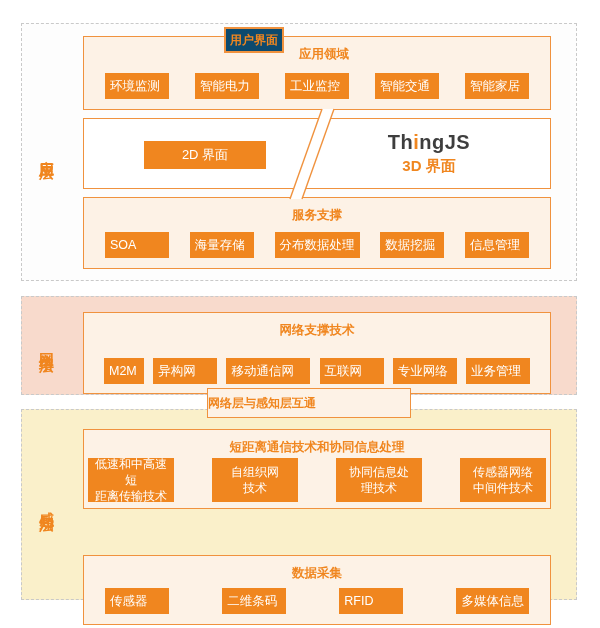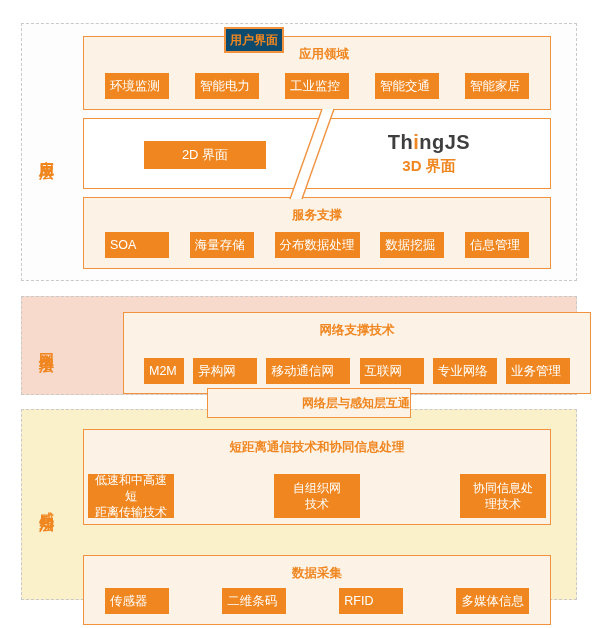"网络支撑技术" .box-net { margin-left: 40px -> none }
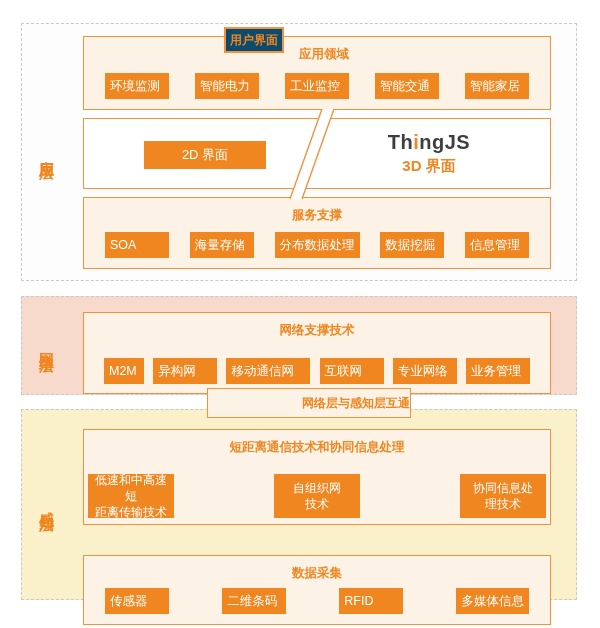"网络层与感知层互通" .connector { text-align: right -> left }
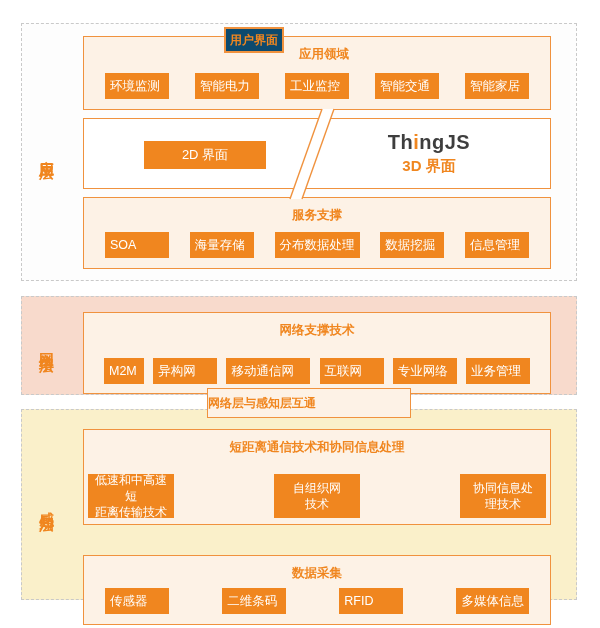"短距离通信技术和协同信息处理" .box-short { height: 96px -> 80px }
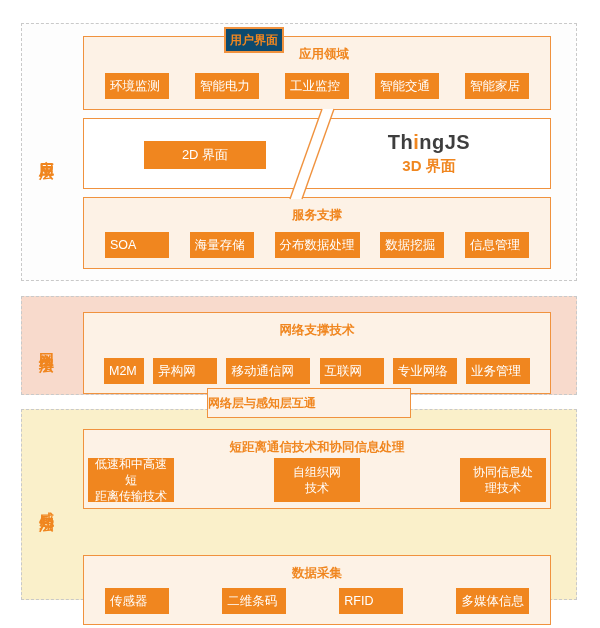"传感器网络" div.chip2 { html: none -> <div>传感器网络 中间件技术</div> }
